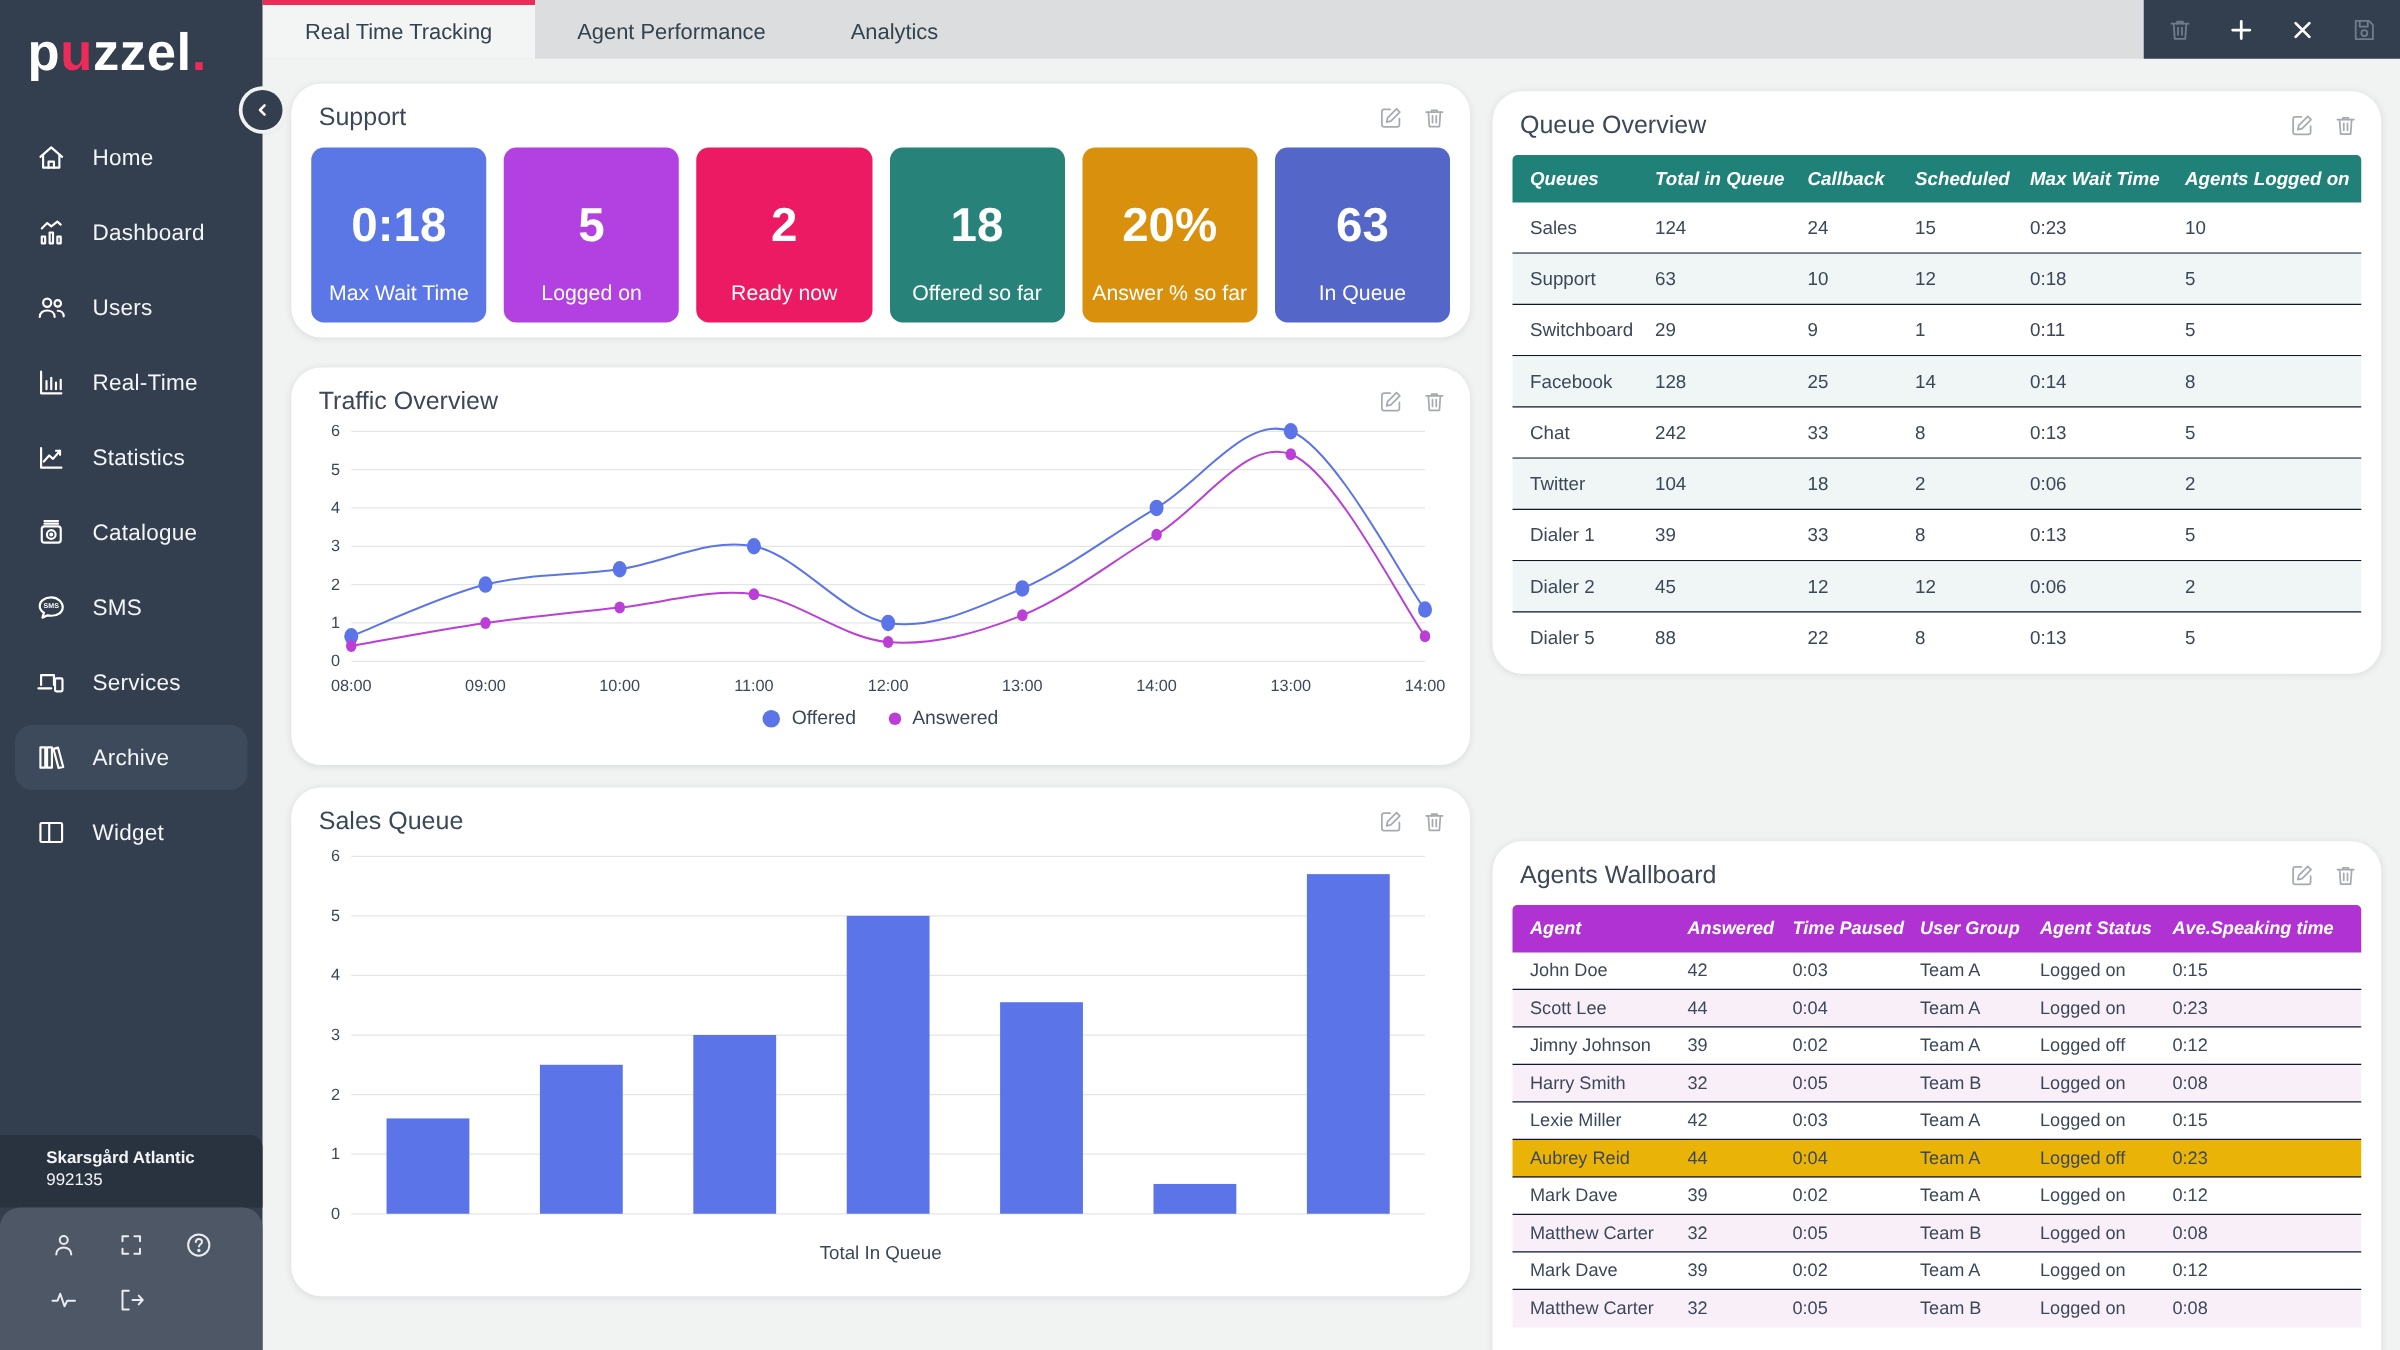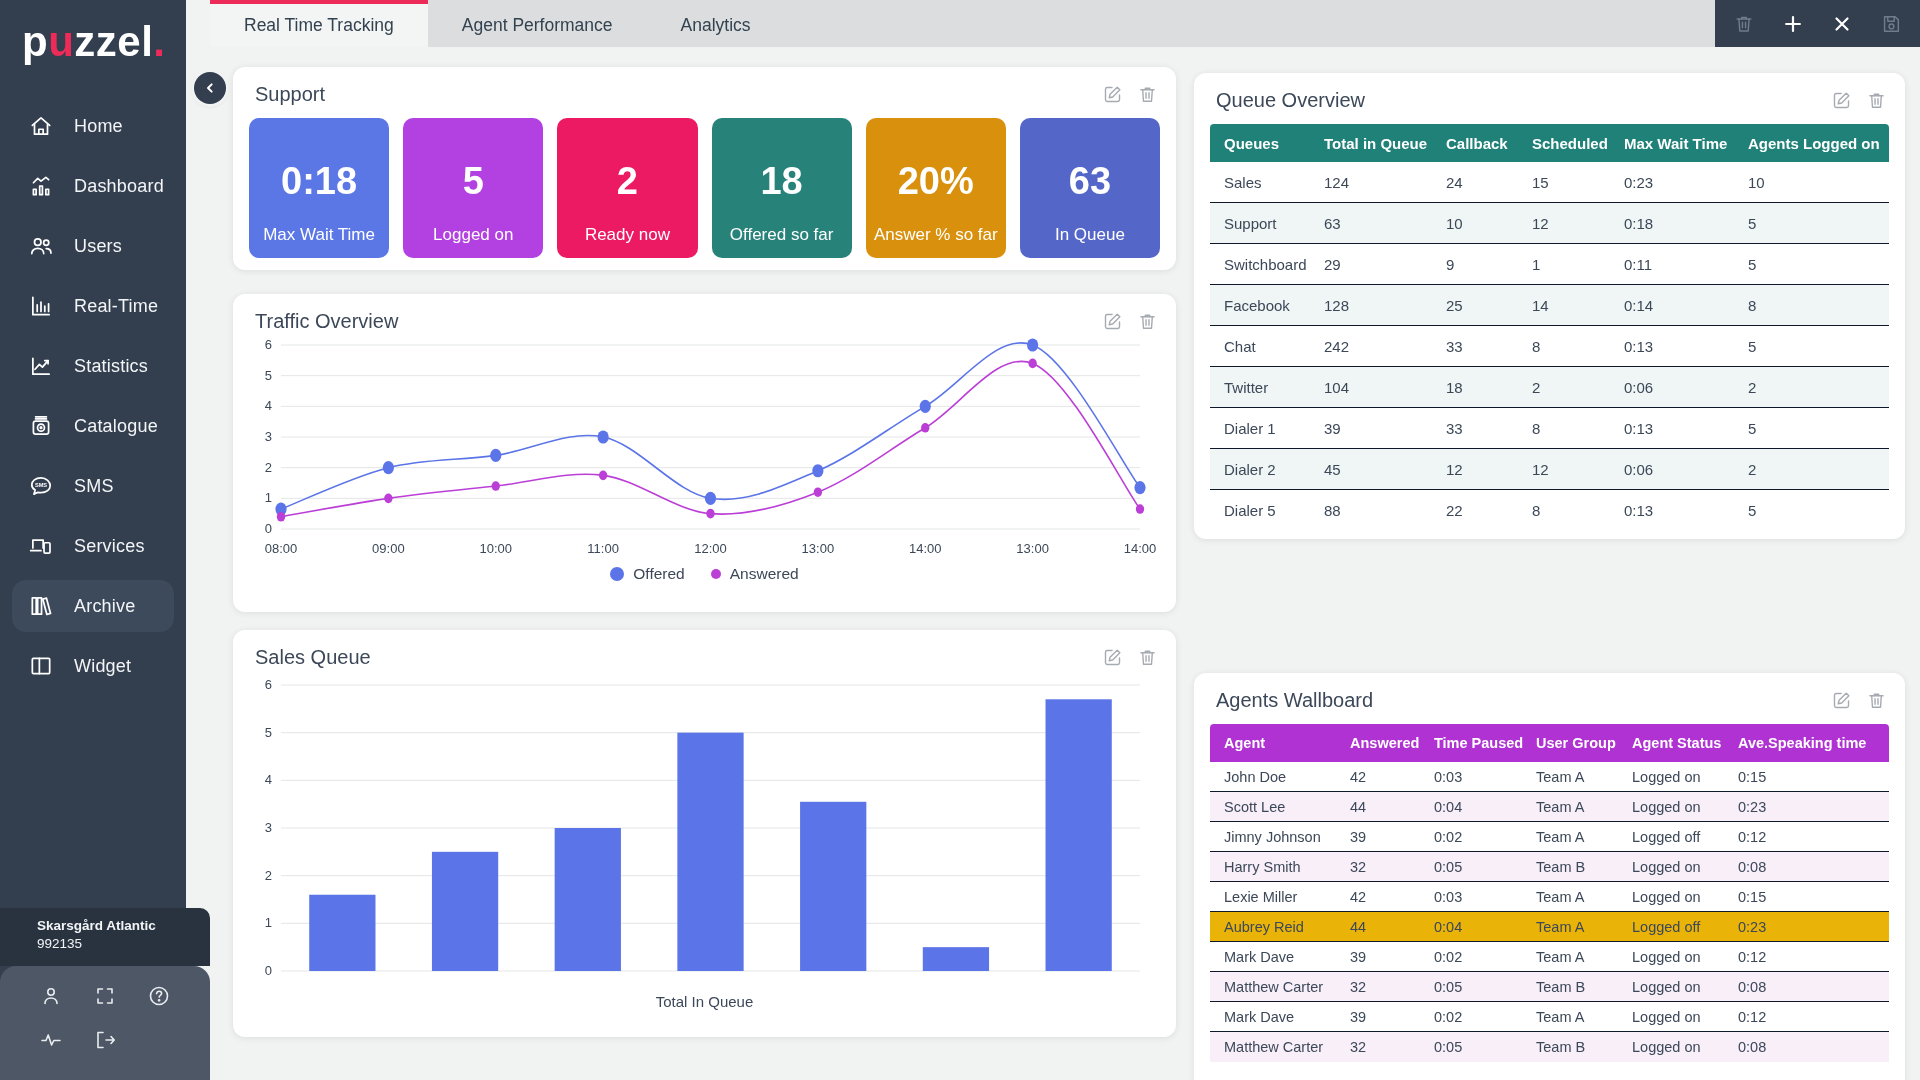"puzzel." .sidebar { width: 186px -> 210px }
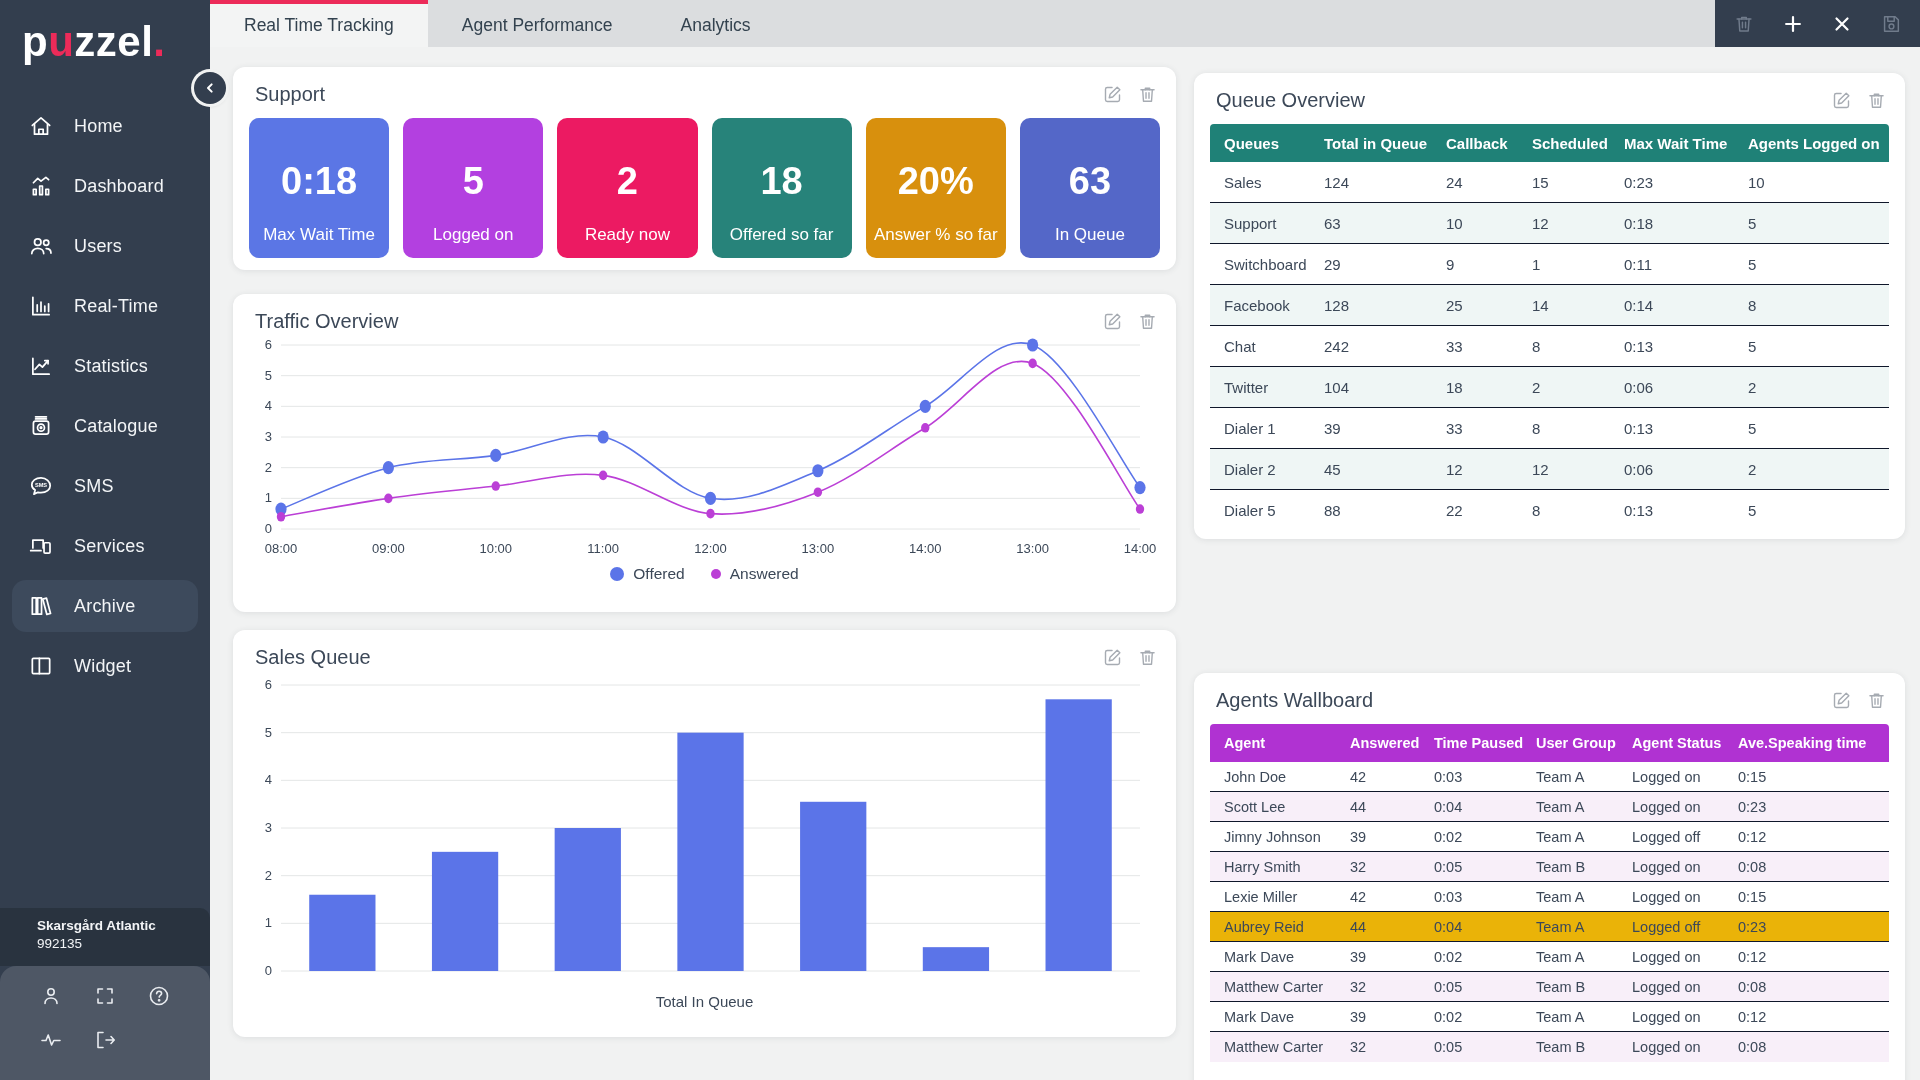"Support" .card { border-radius: 12px -> 24px }
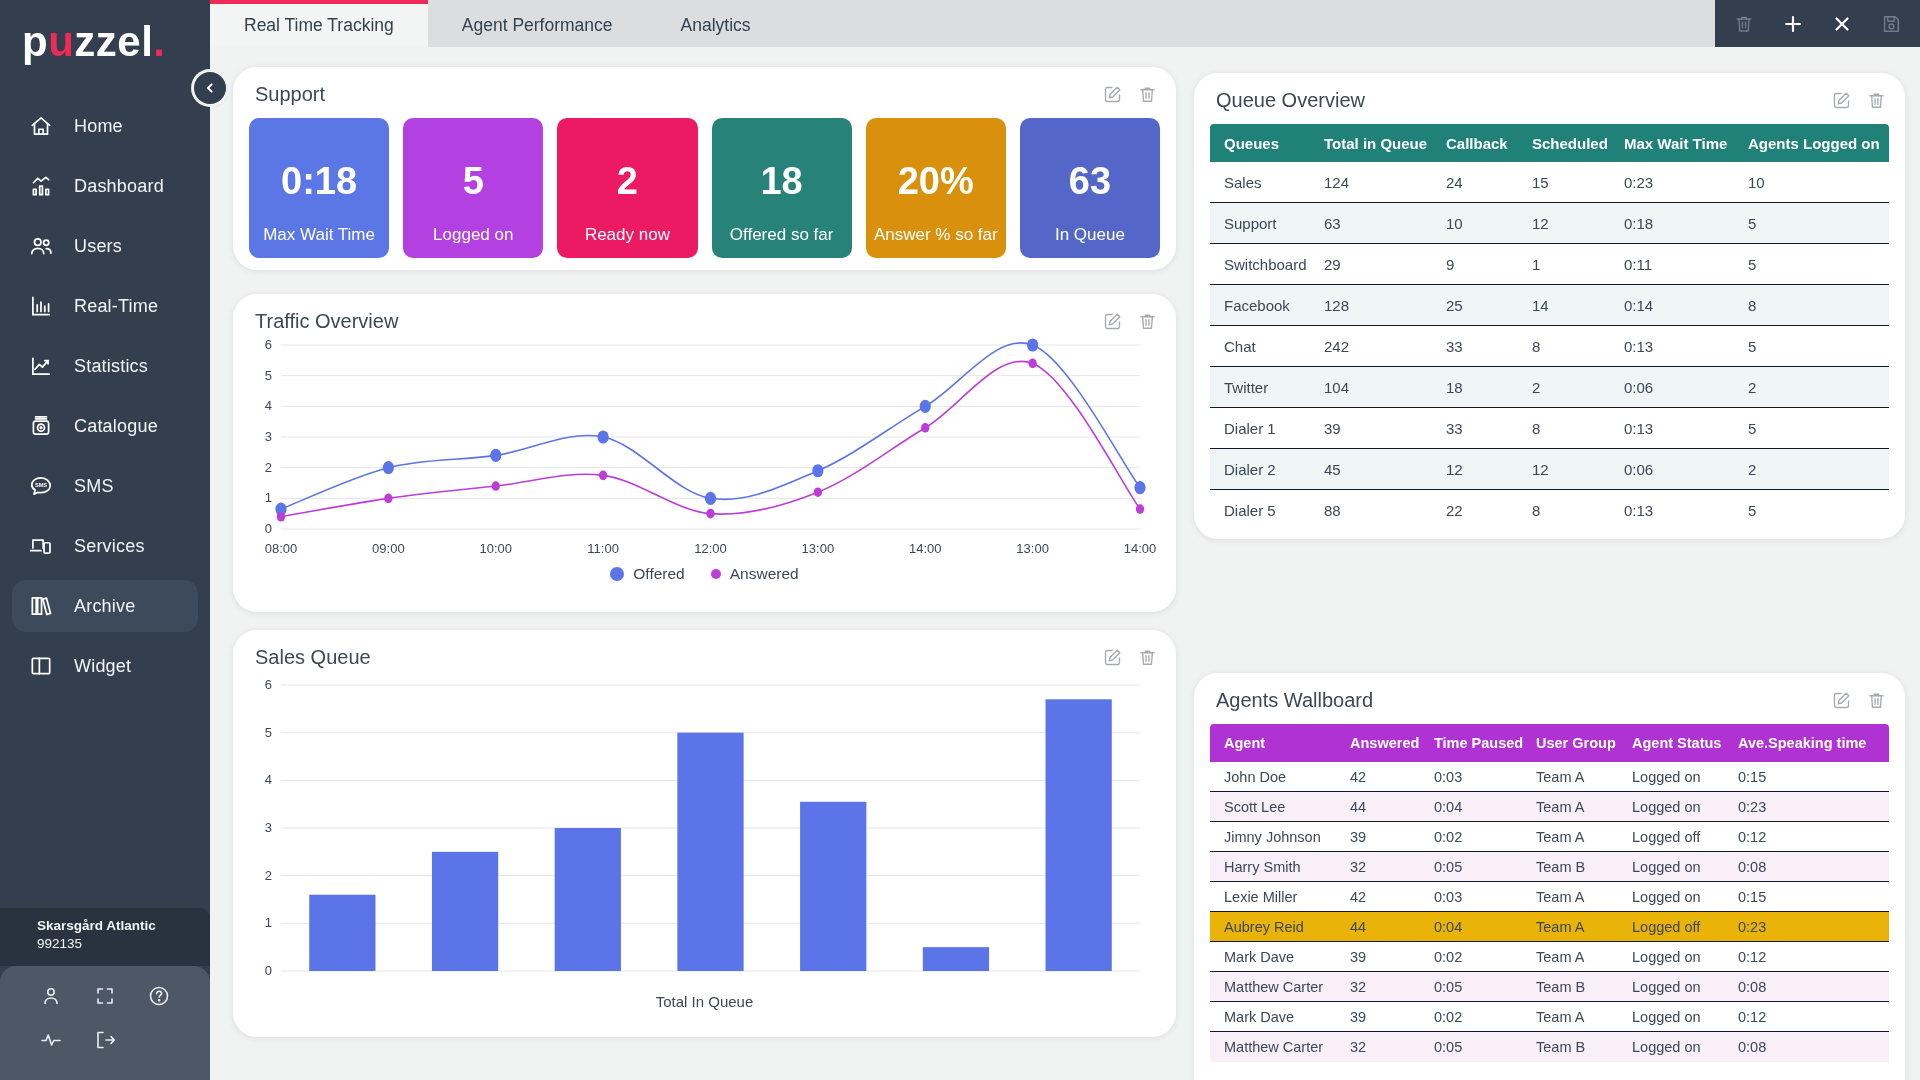"Queues" .t-head { font-style: none -> italic }
